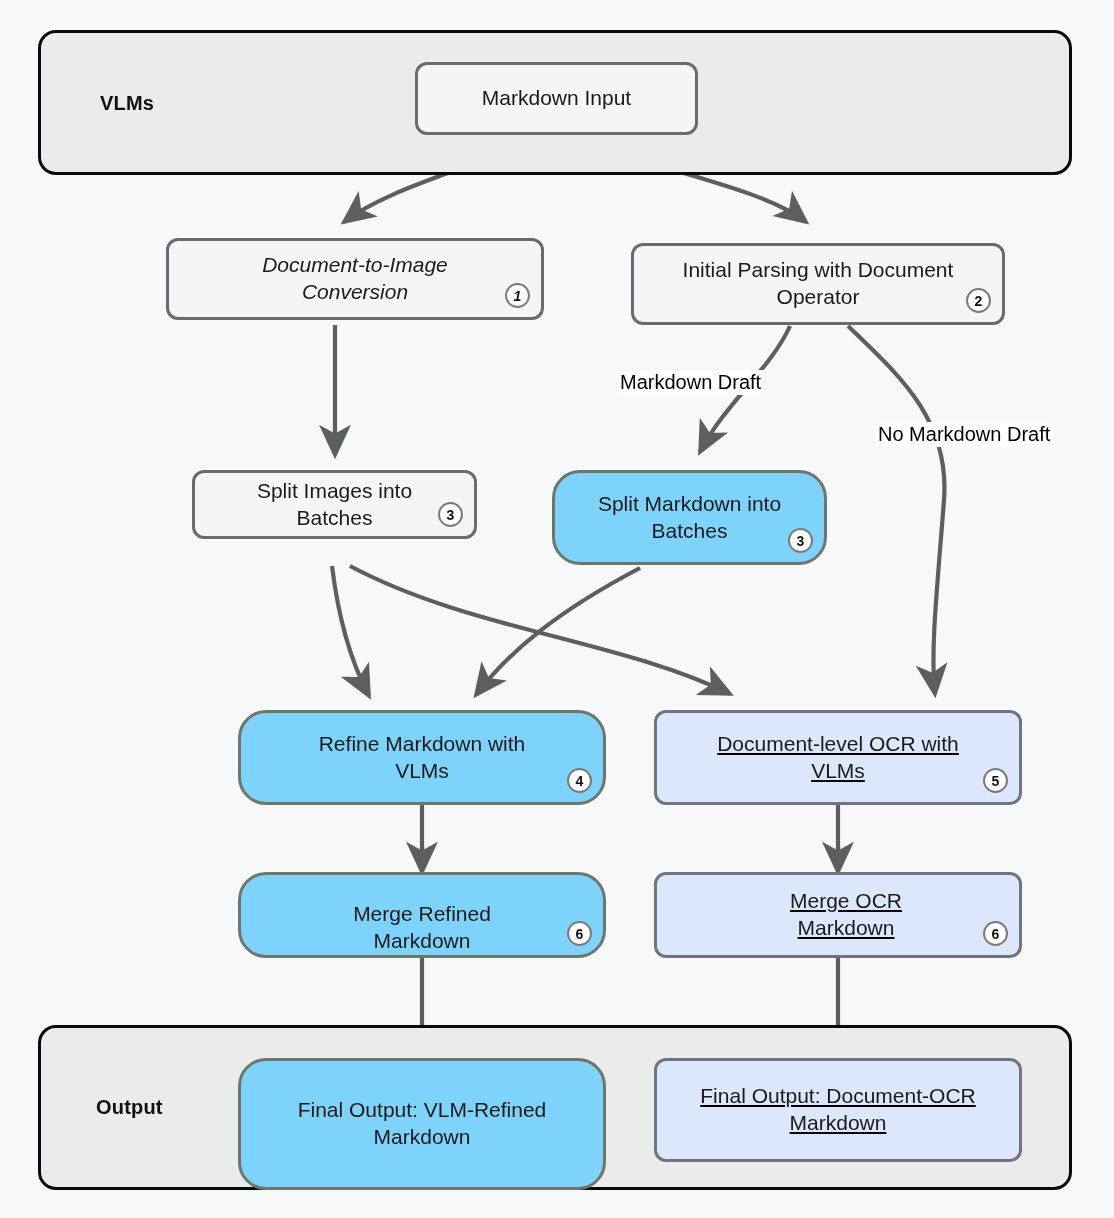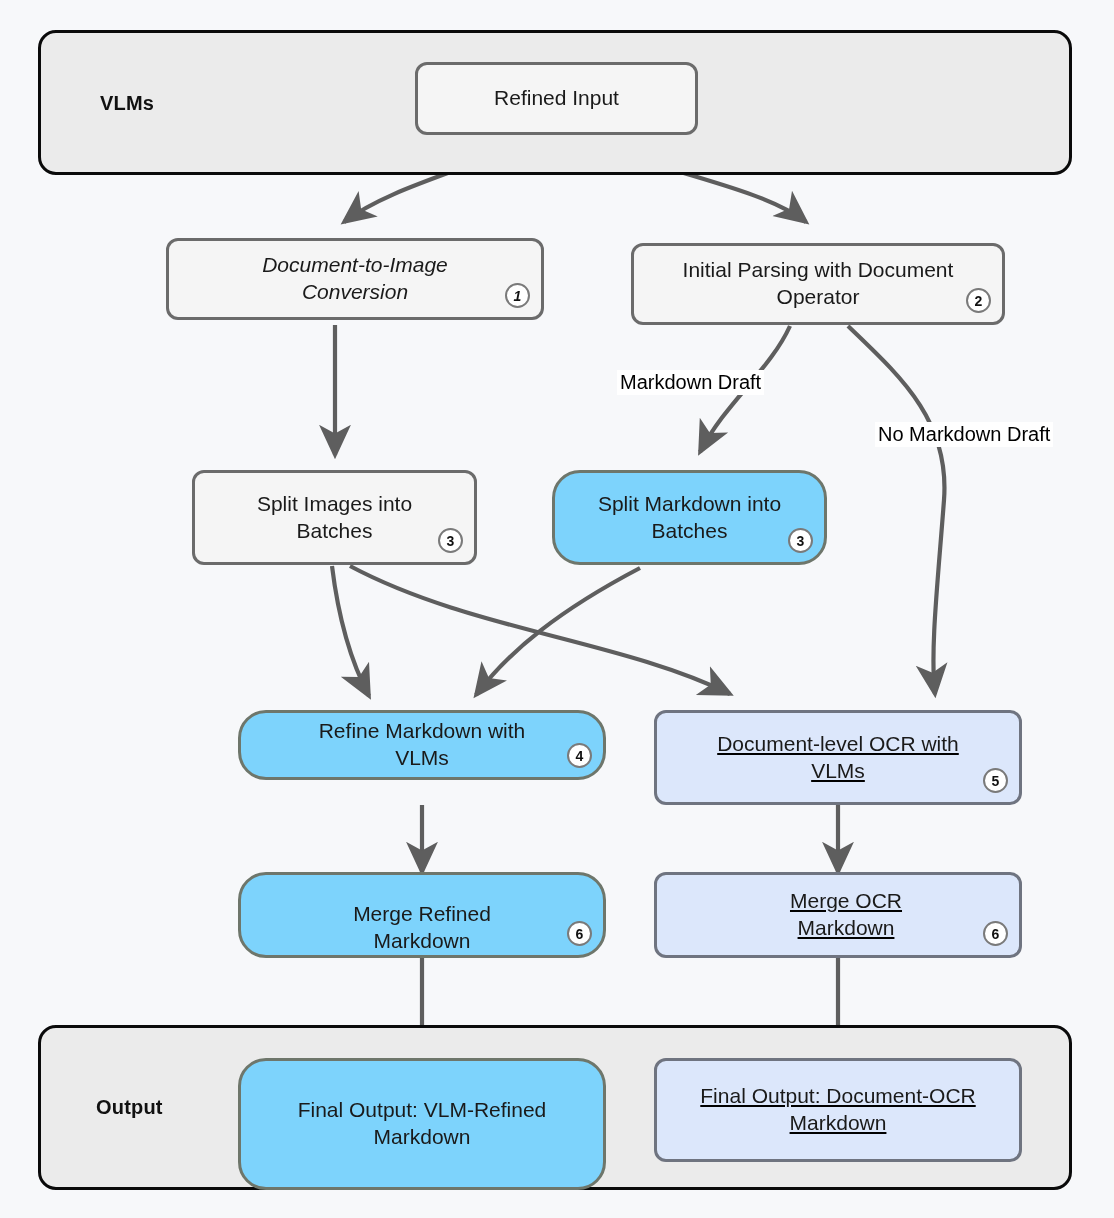"Refined Input" span.lbl { text: Refined -> Markdown }
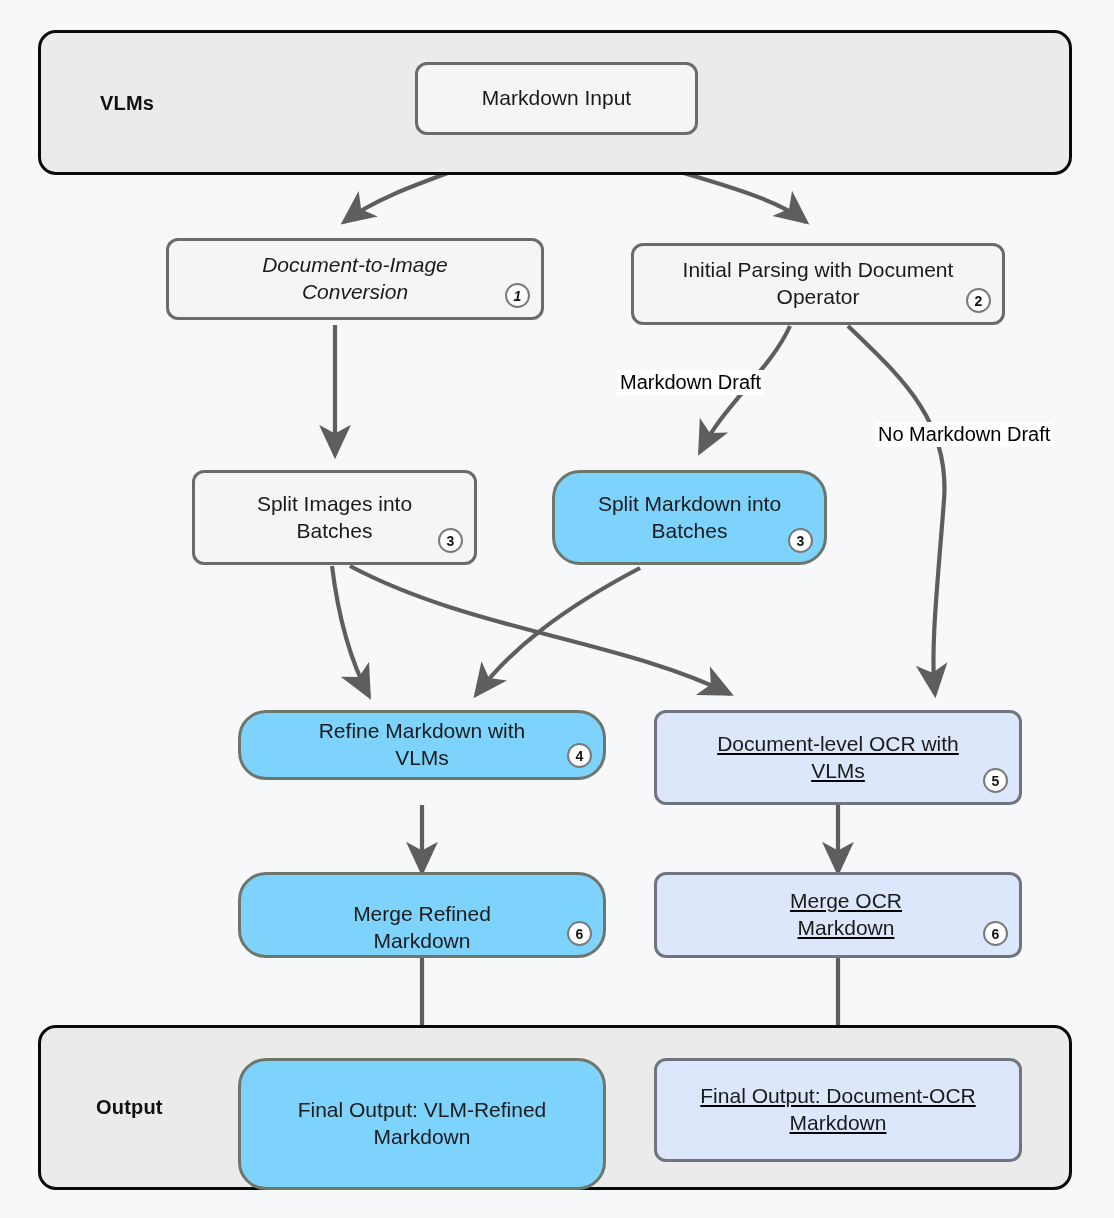"Split Images into" div.node { height: 95px -> 69px }
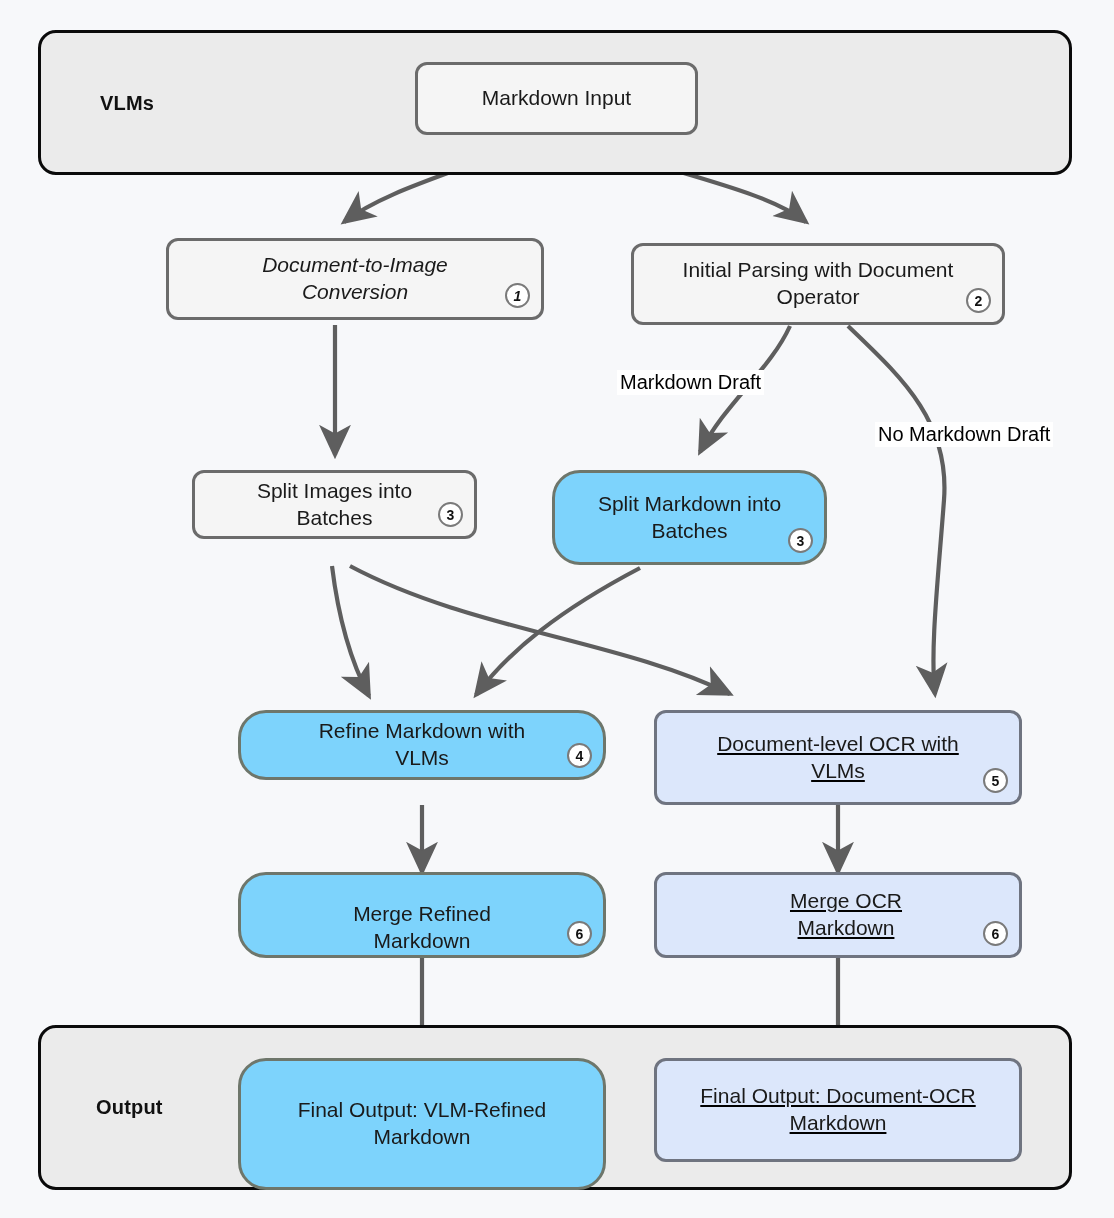"Refine Markdown with" div.node { height: 70px -> 95px }
